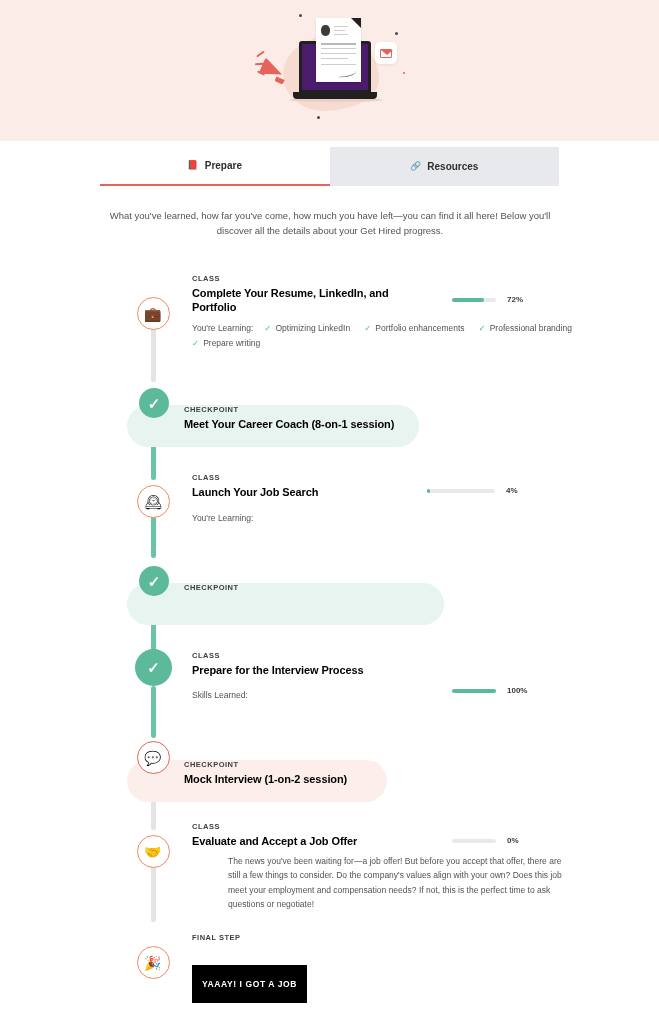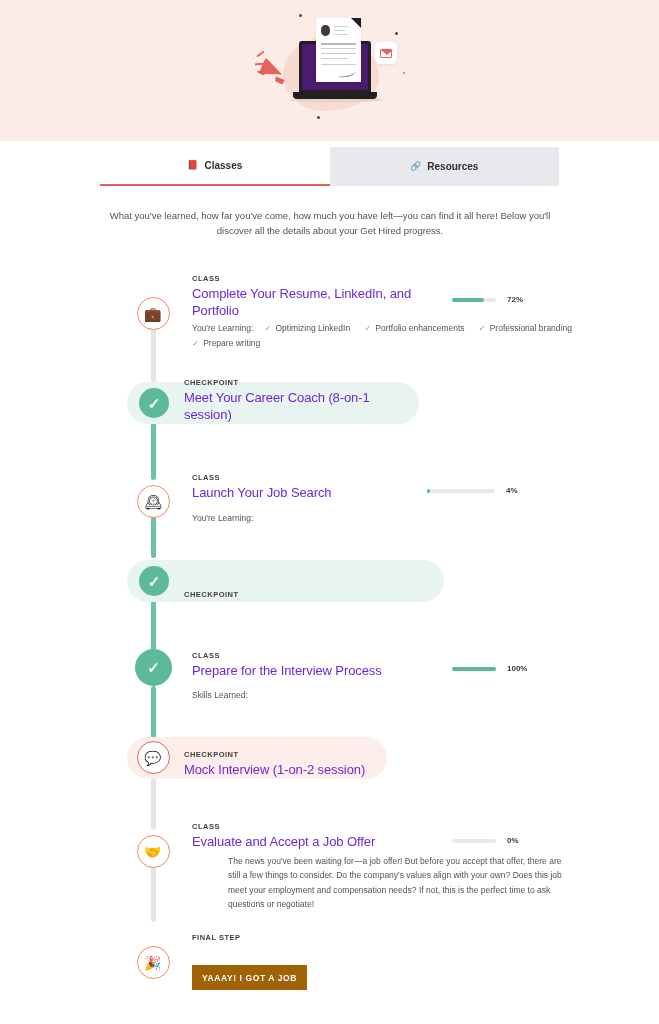"Classes" span { text: Classes -> Prepare }
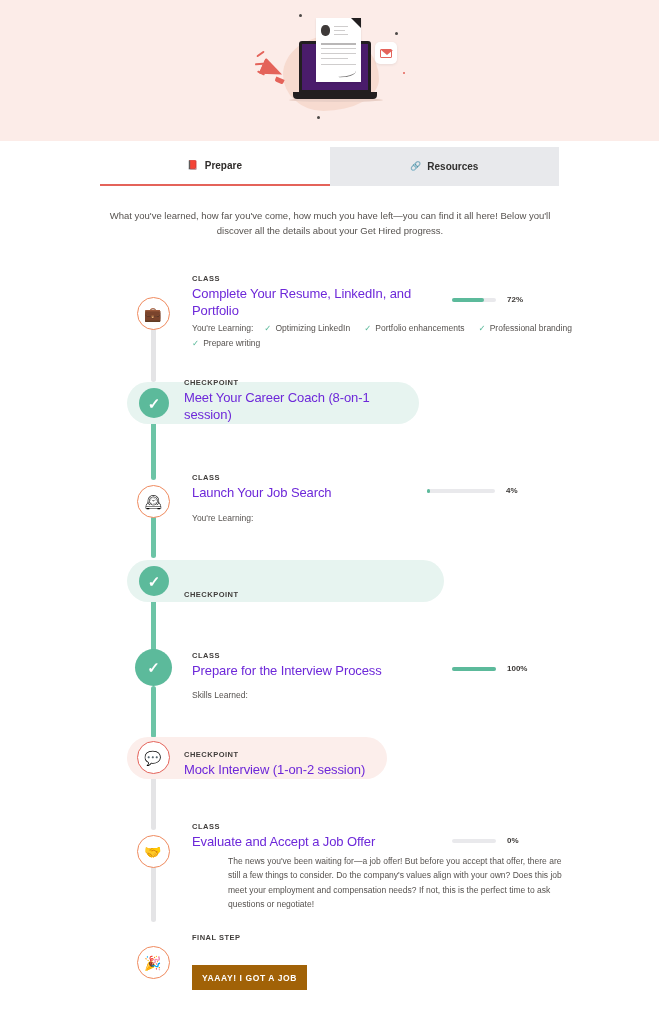"Complete Your Resume, LinkedIn, and" .item-title { color: #6d28d9 -> #000000; font-size: 13px -> 11px; font-weight: 400 -> 700 }
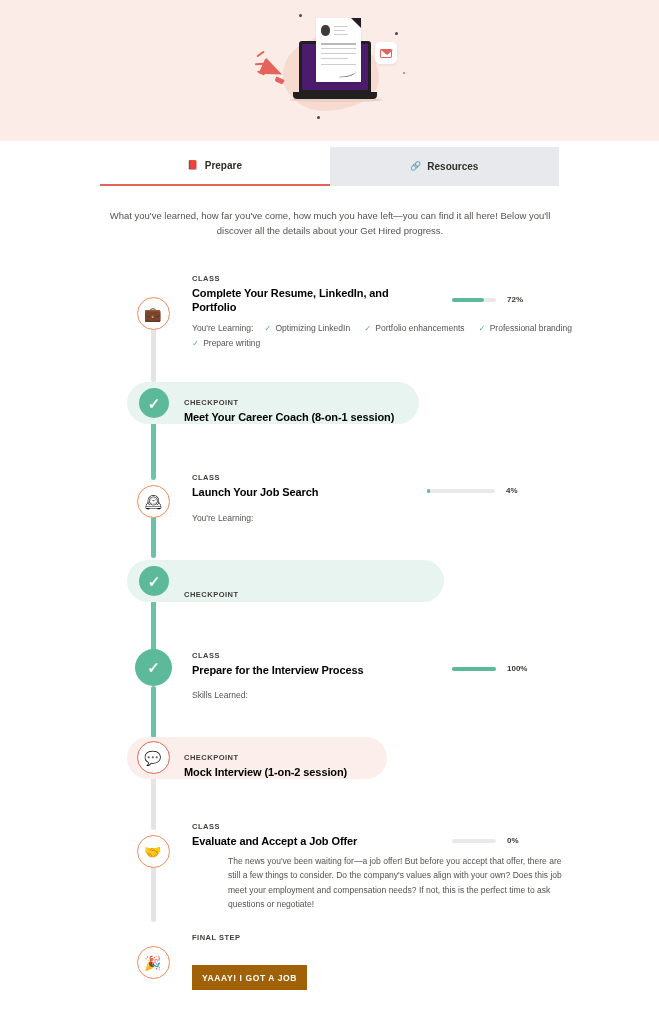"CHECKPOINT" .card { align-items: flex-end -> flex-start; margin-top: none -> 23px }
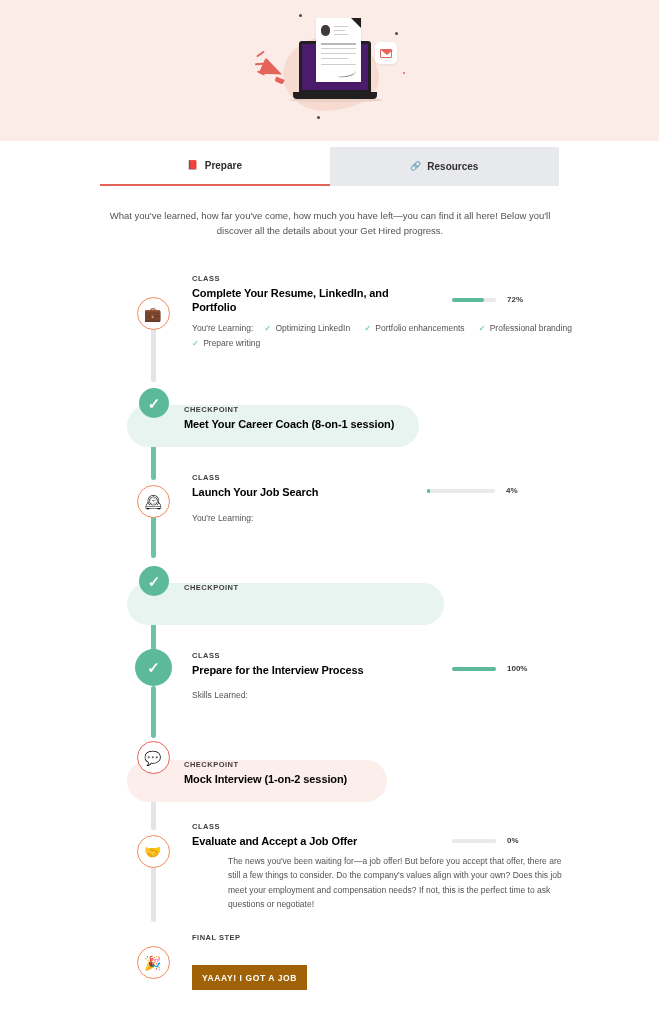"100%" div.prog { top: 402px -> 424px }
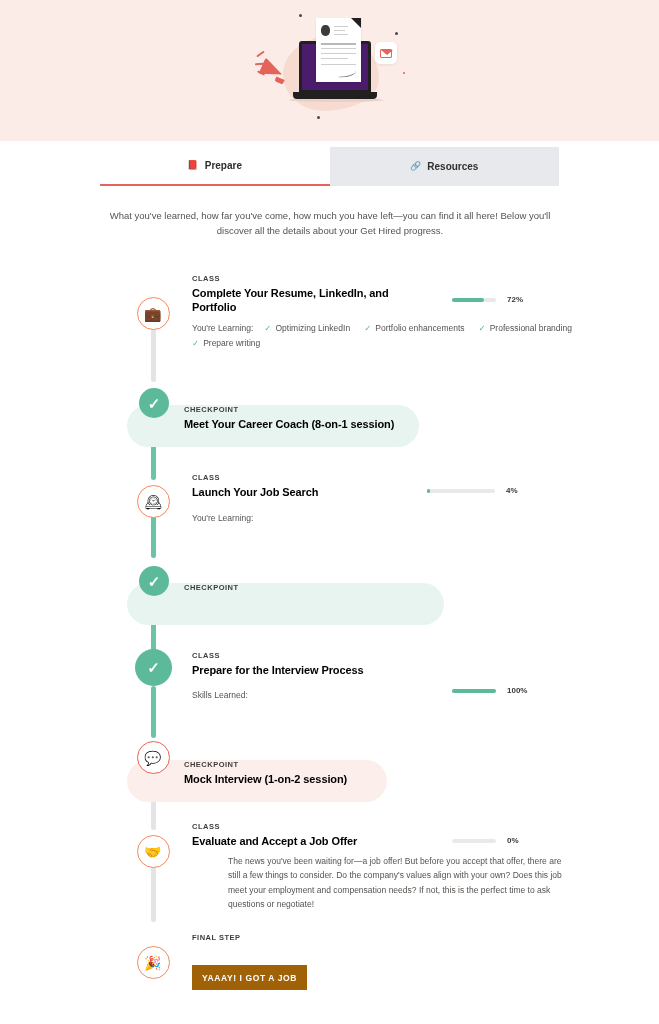"YAAAY! I GOT A JOB" .cta { background: #a16207 -> #000000; height: 25px -> 38px }
